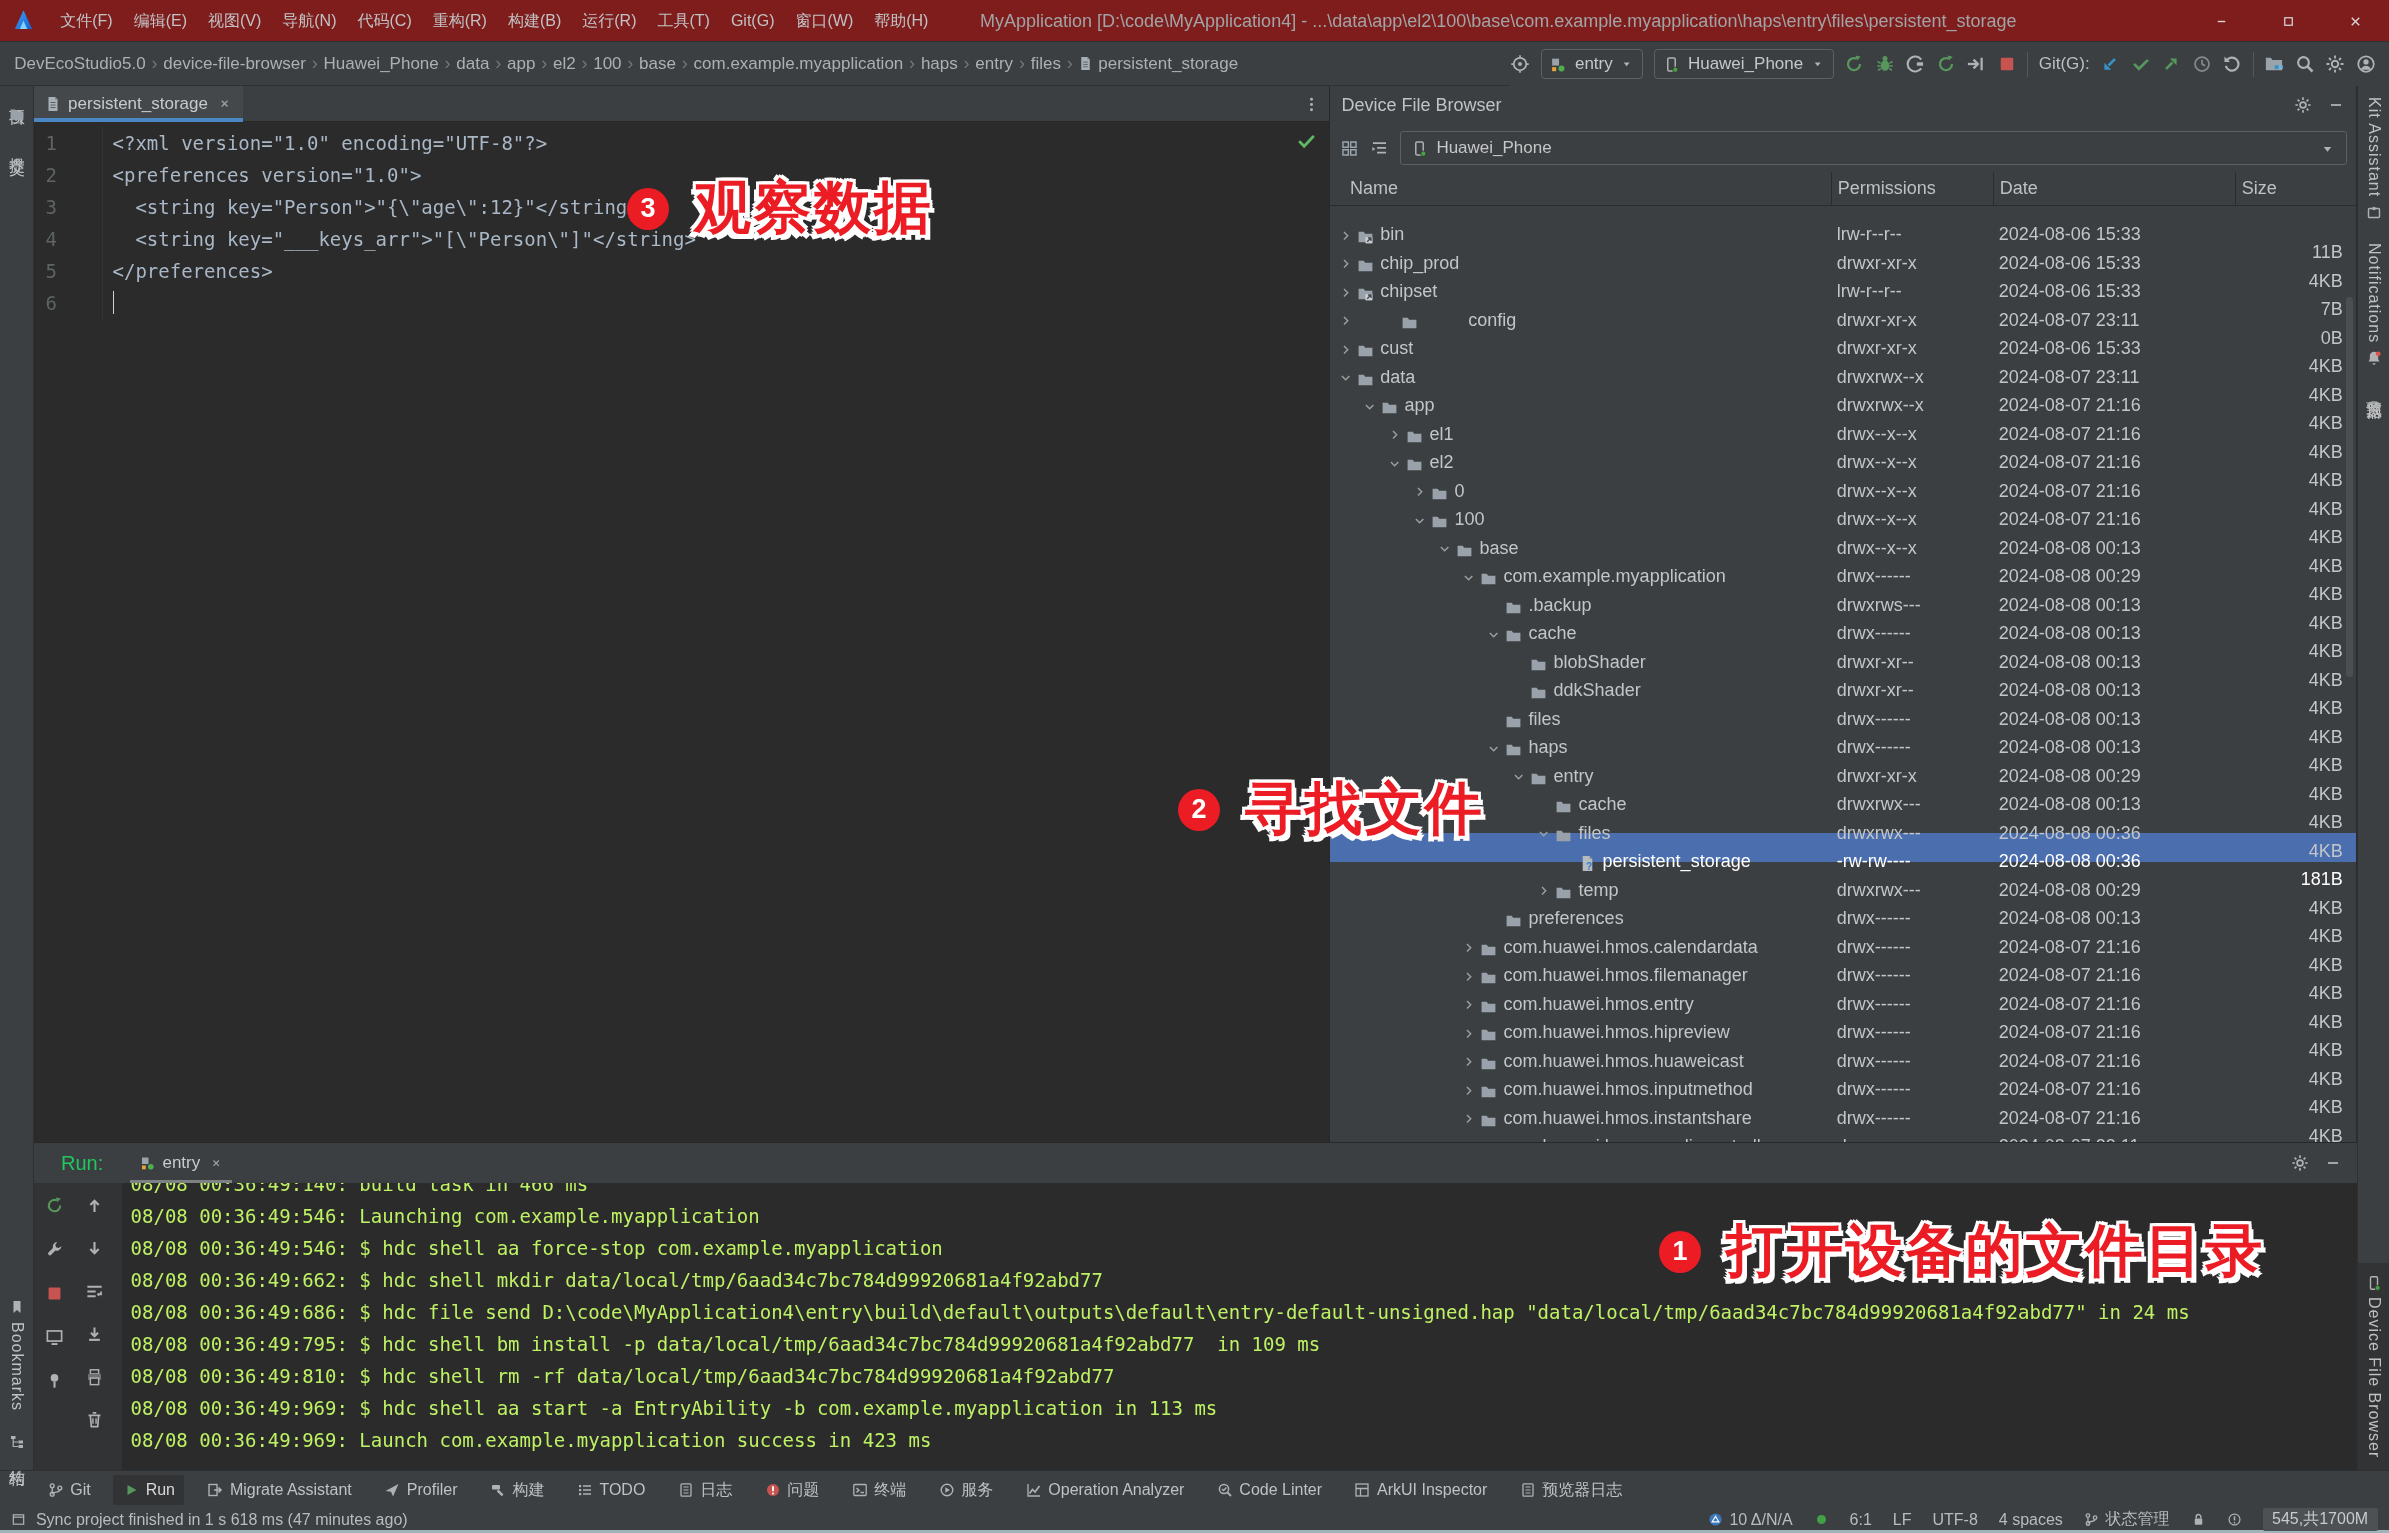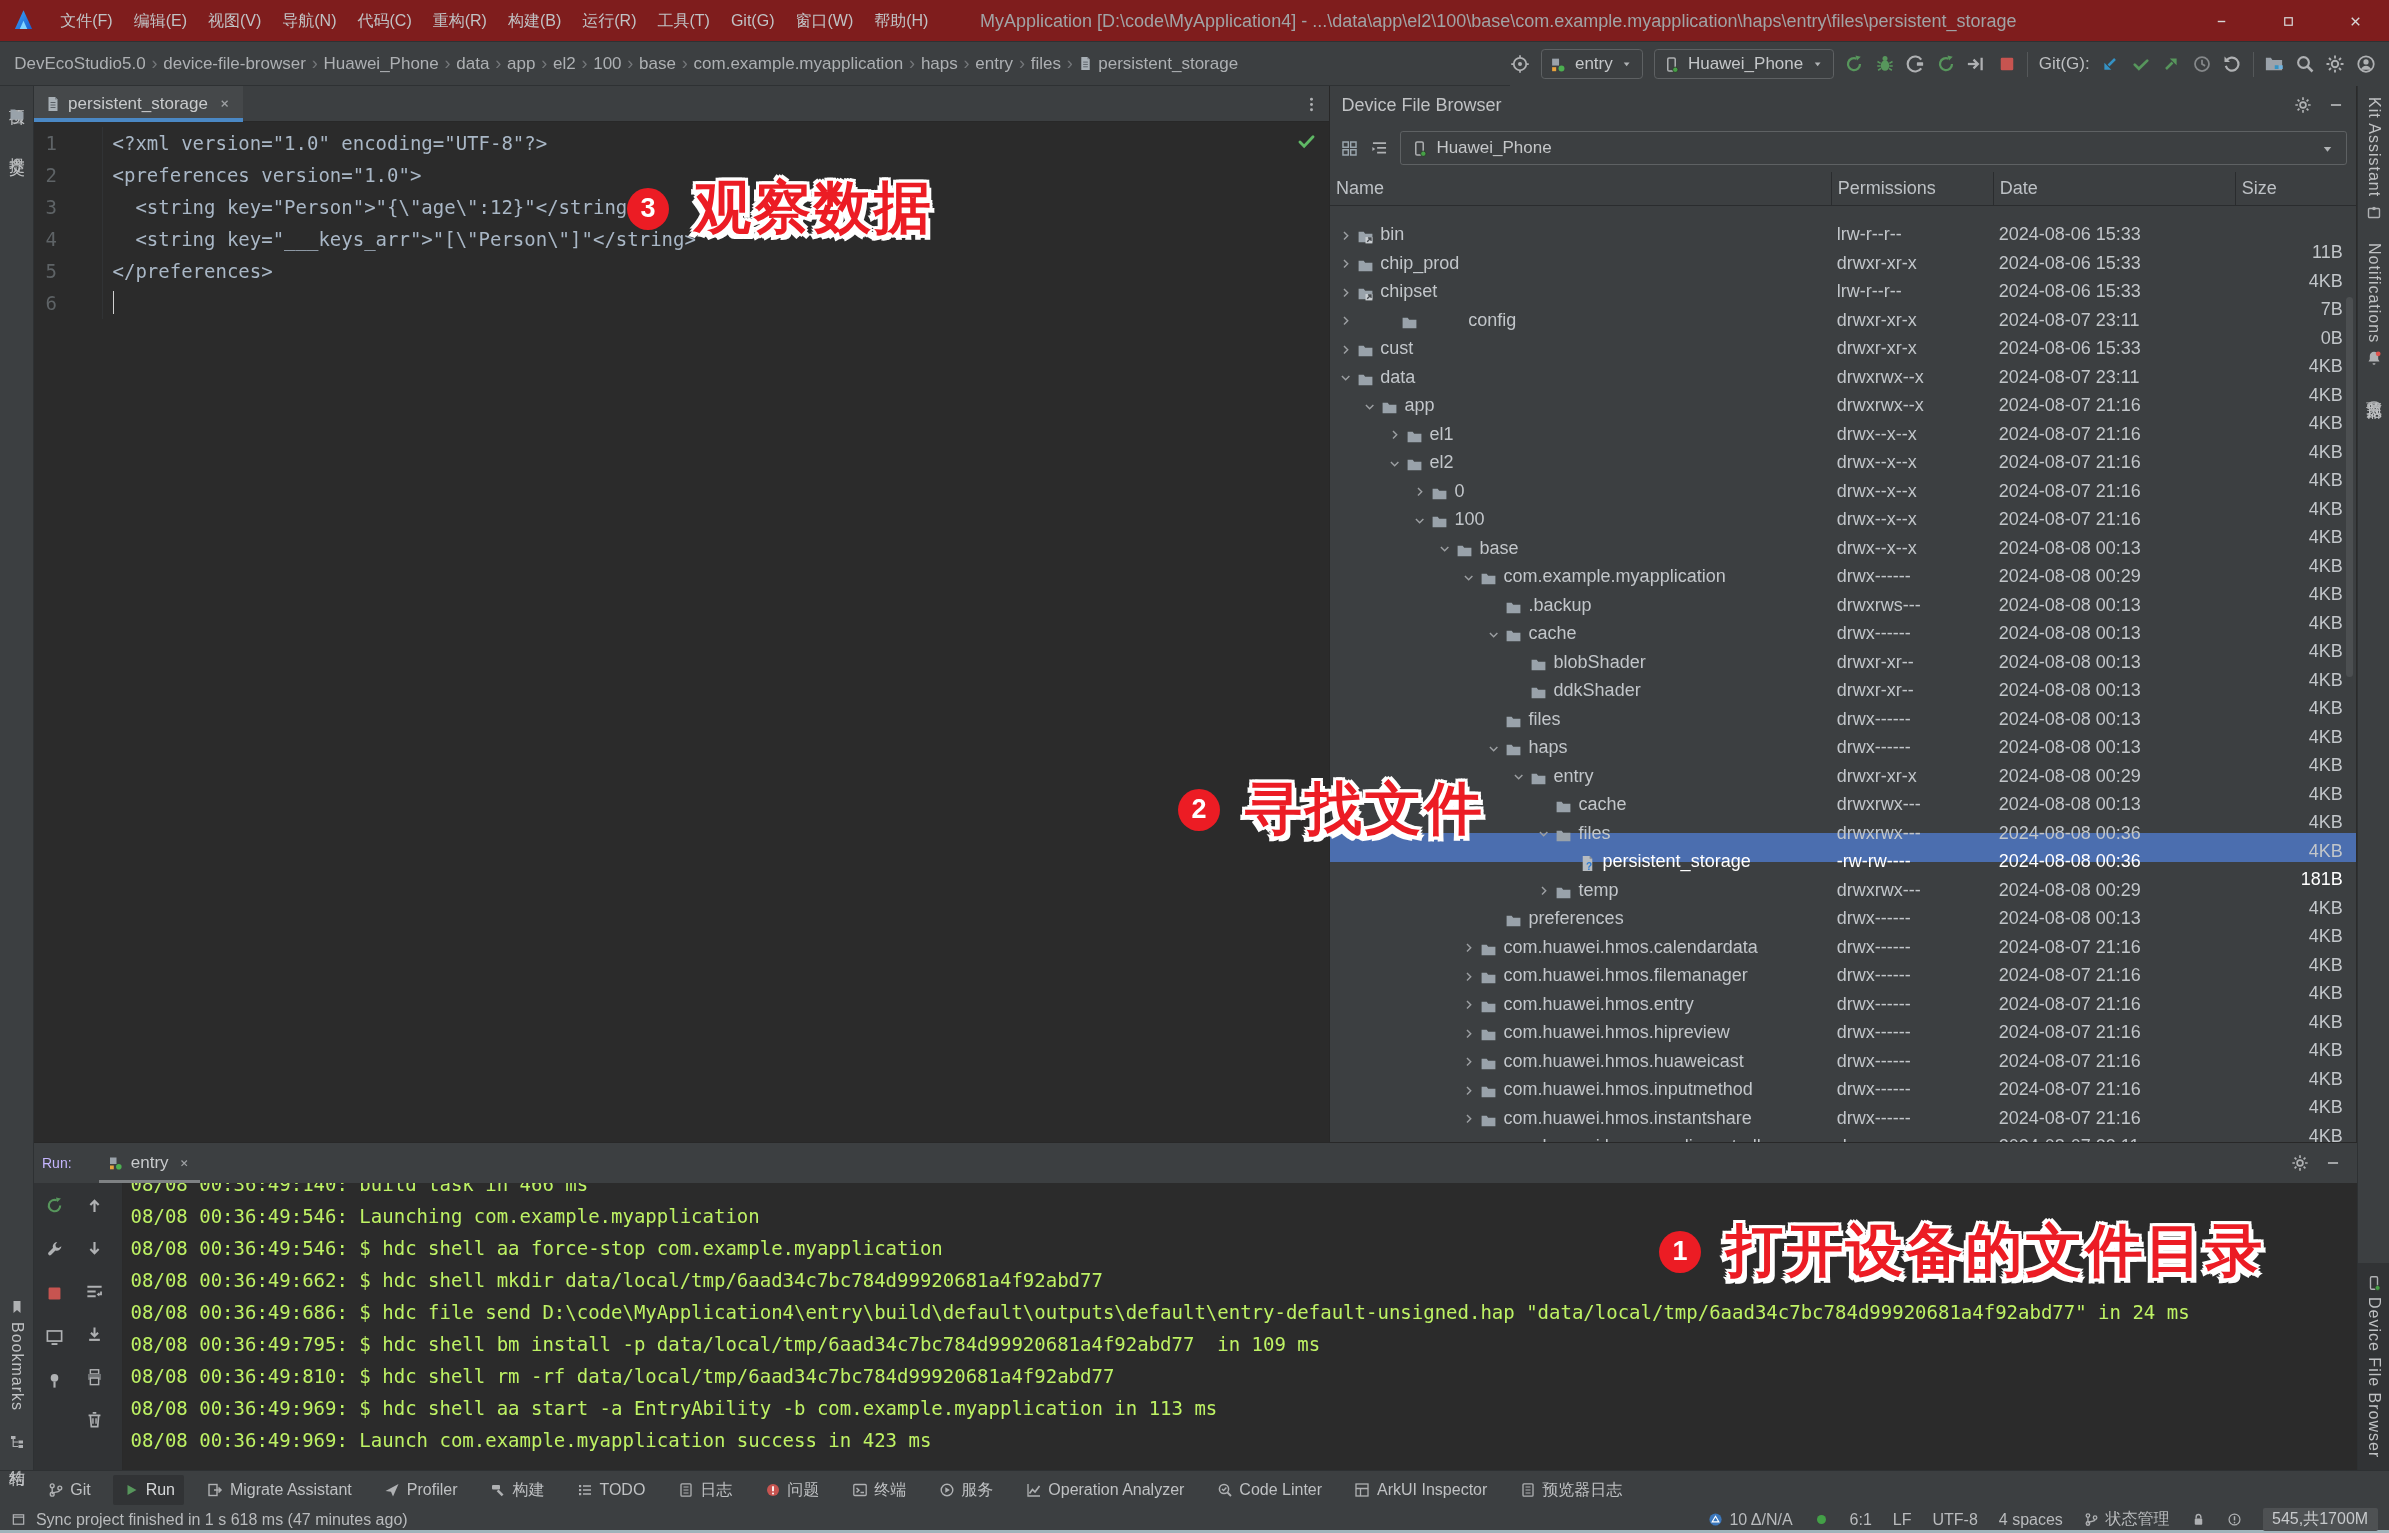"Name" .gridhdr div:first-child { padding-left: 6px -> 20px }
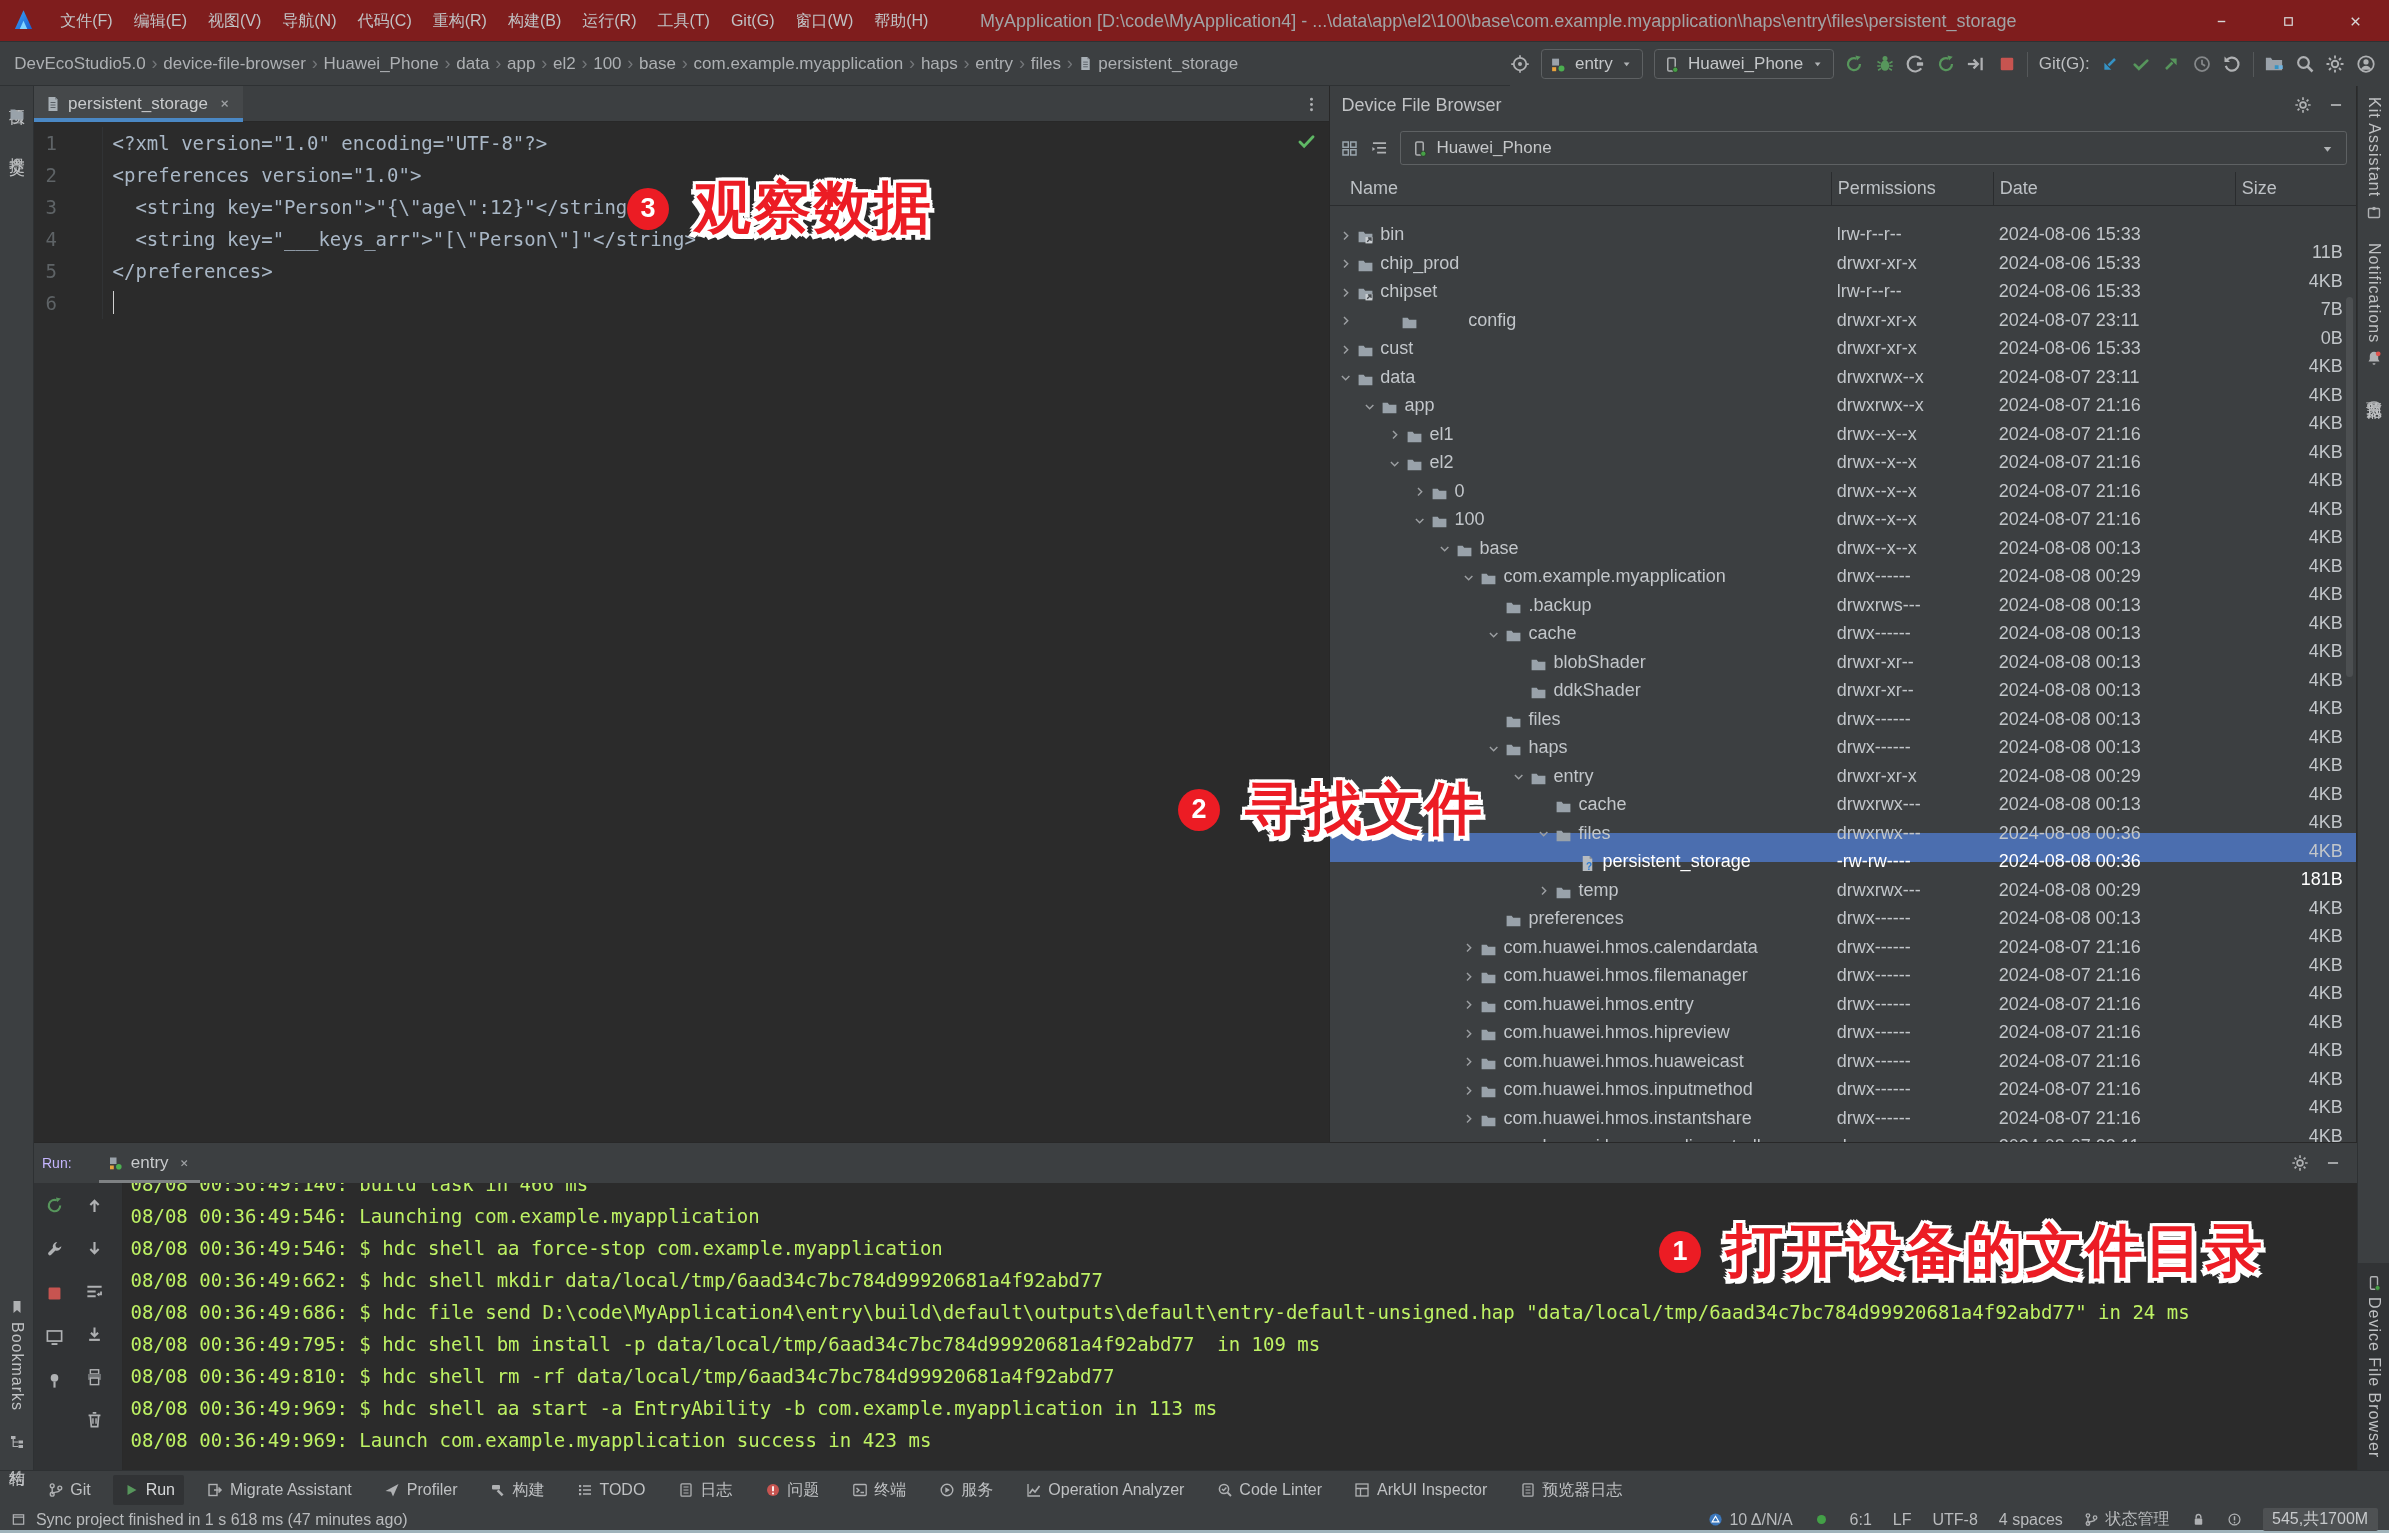"Run:" .runlabel { color: #c4b5fd -> #22c55e; font-size: 14px -> 20px; margin-left: 8px -> 27px }
